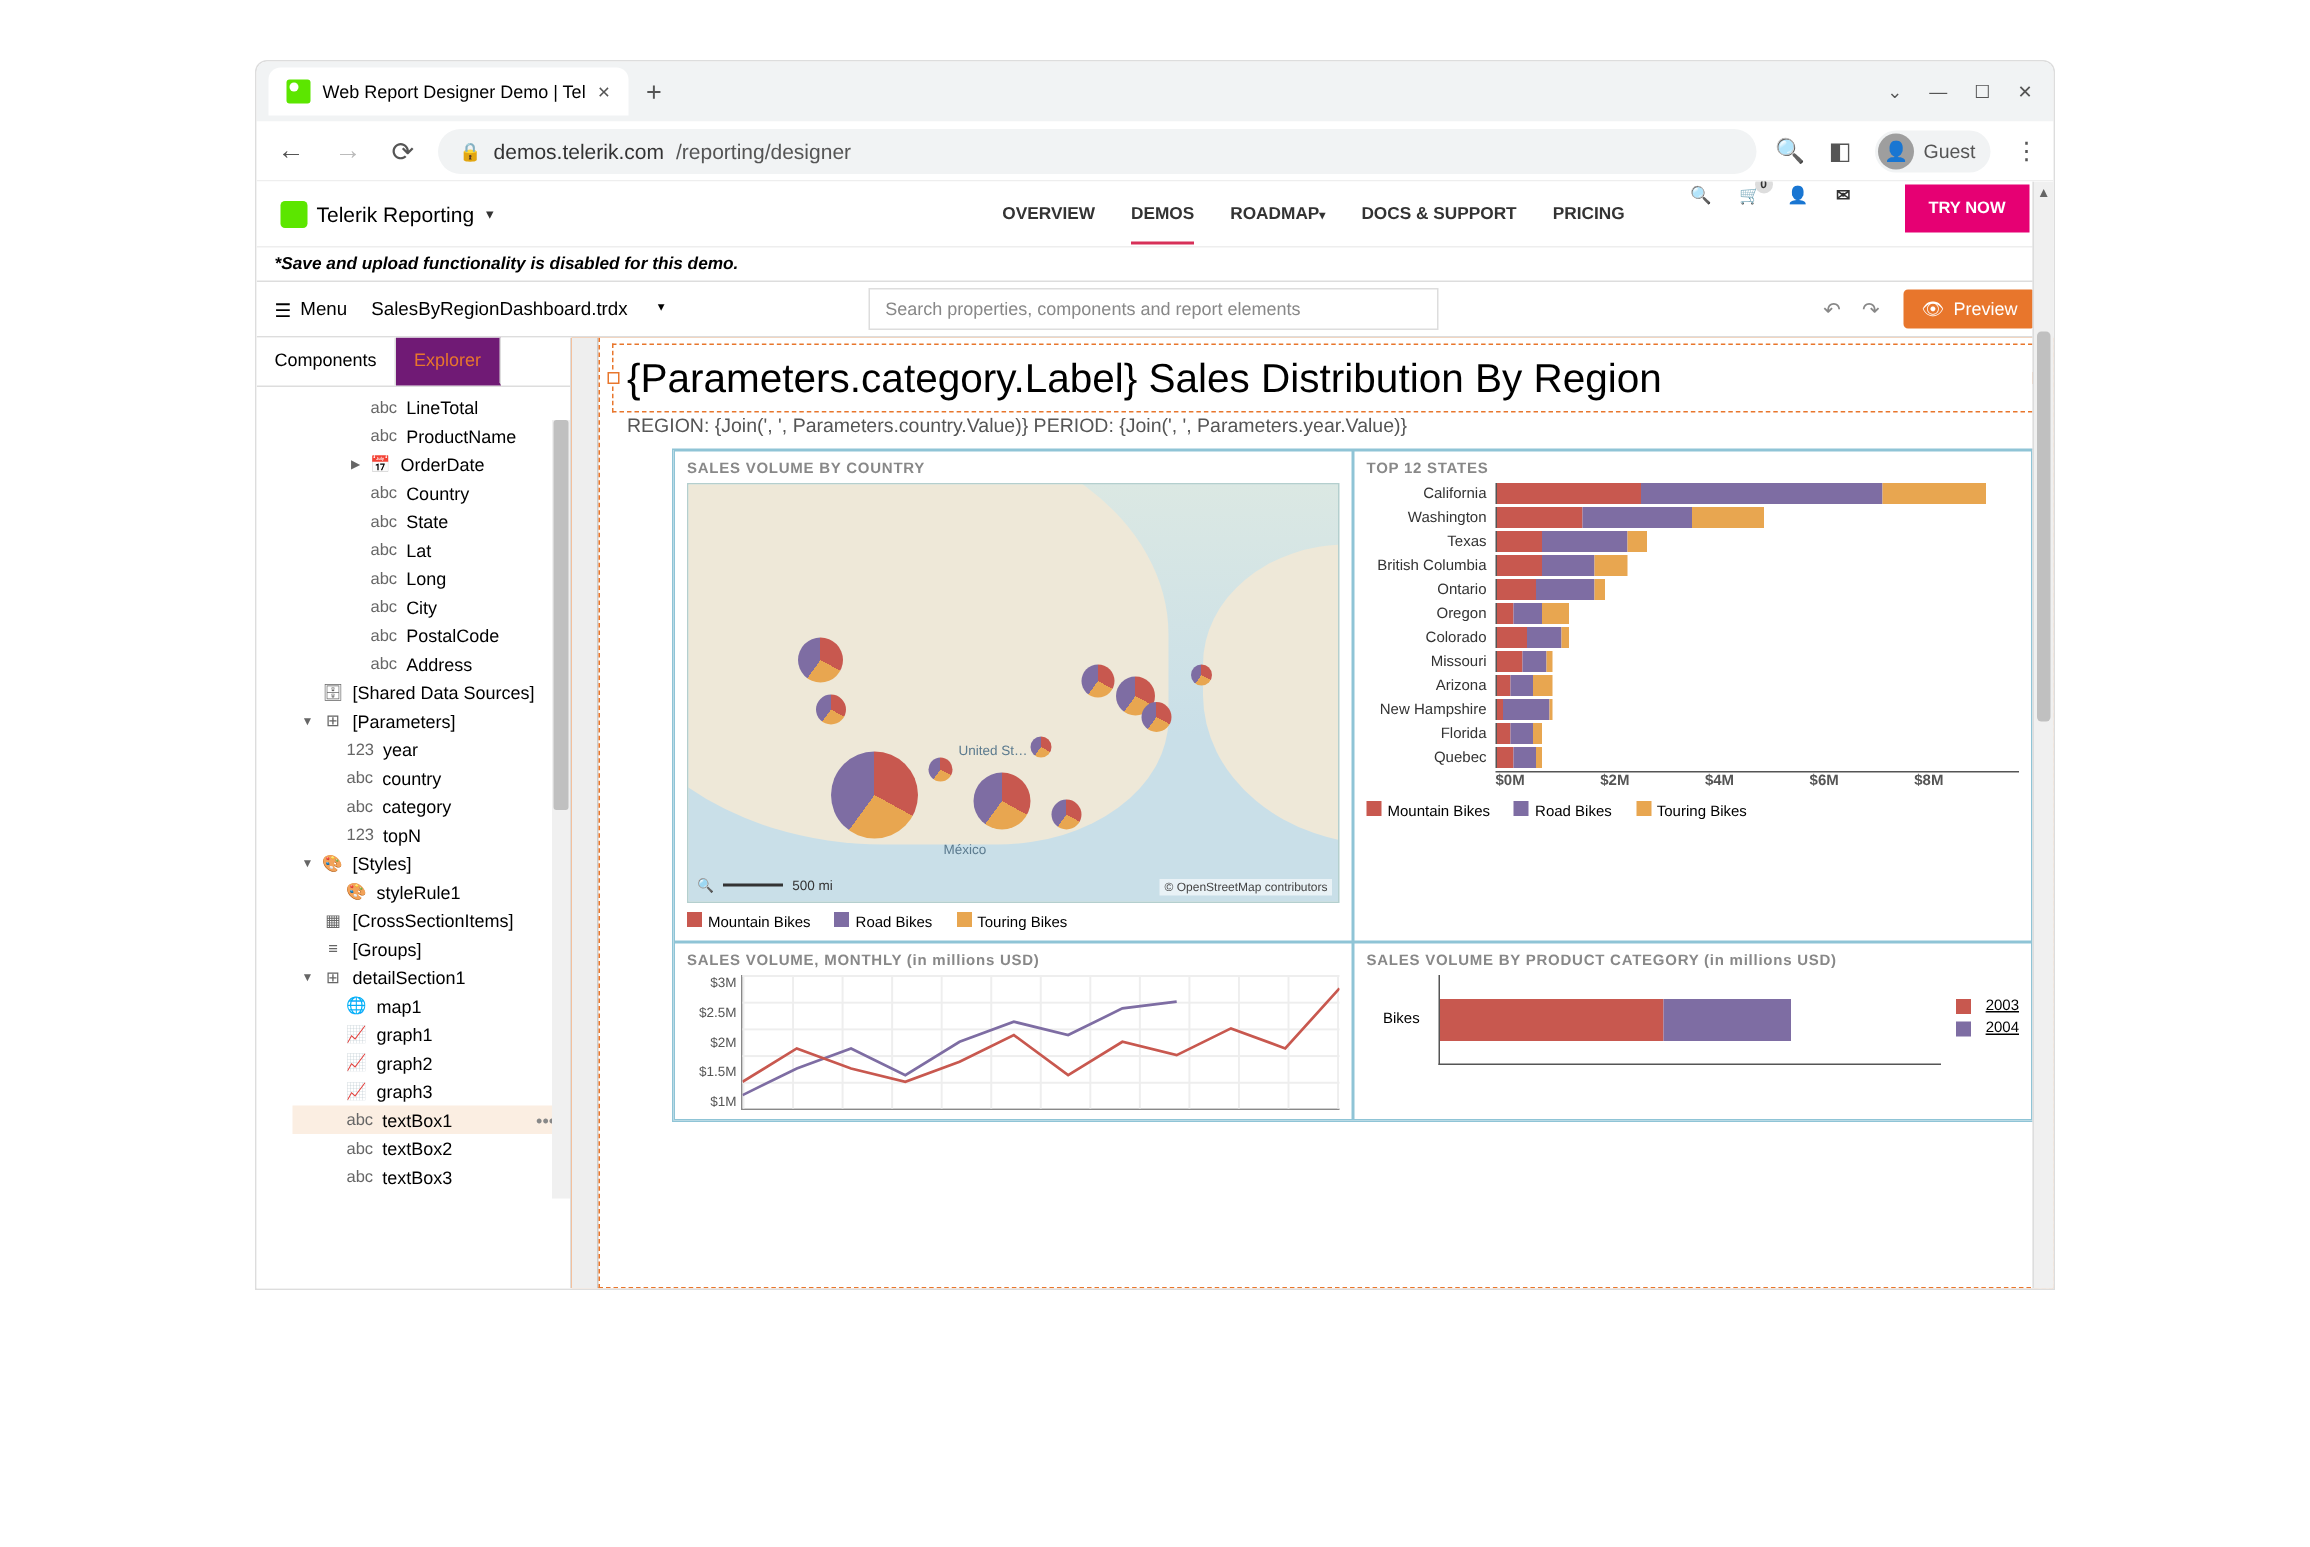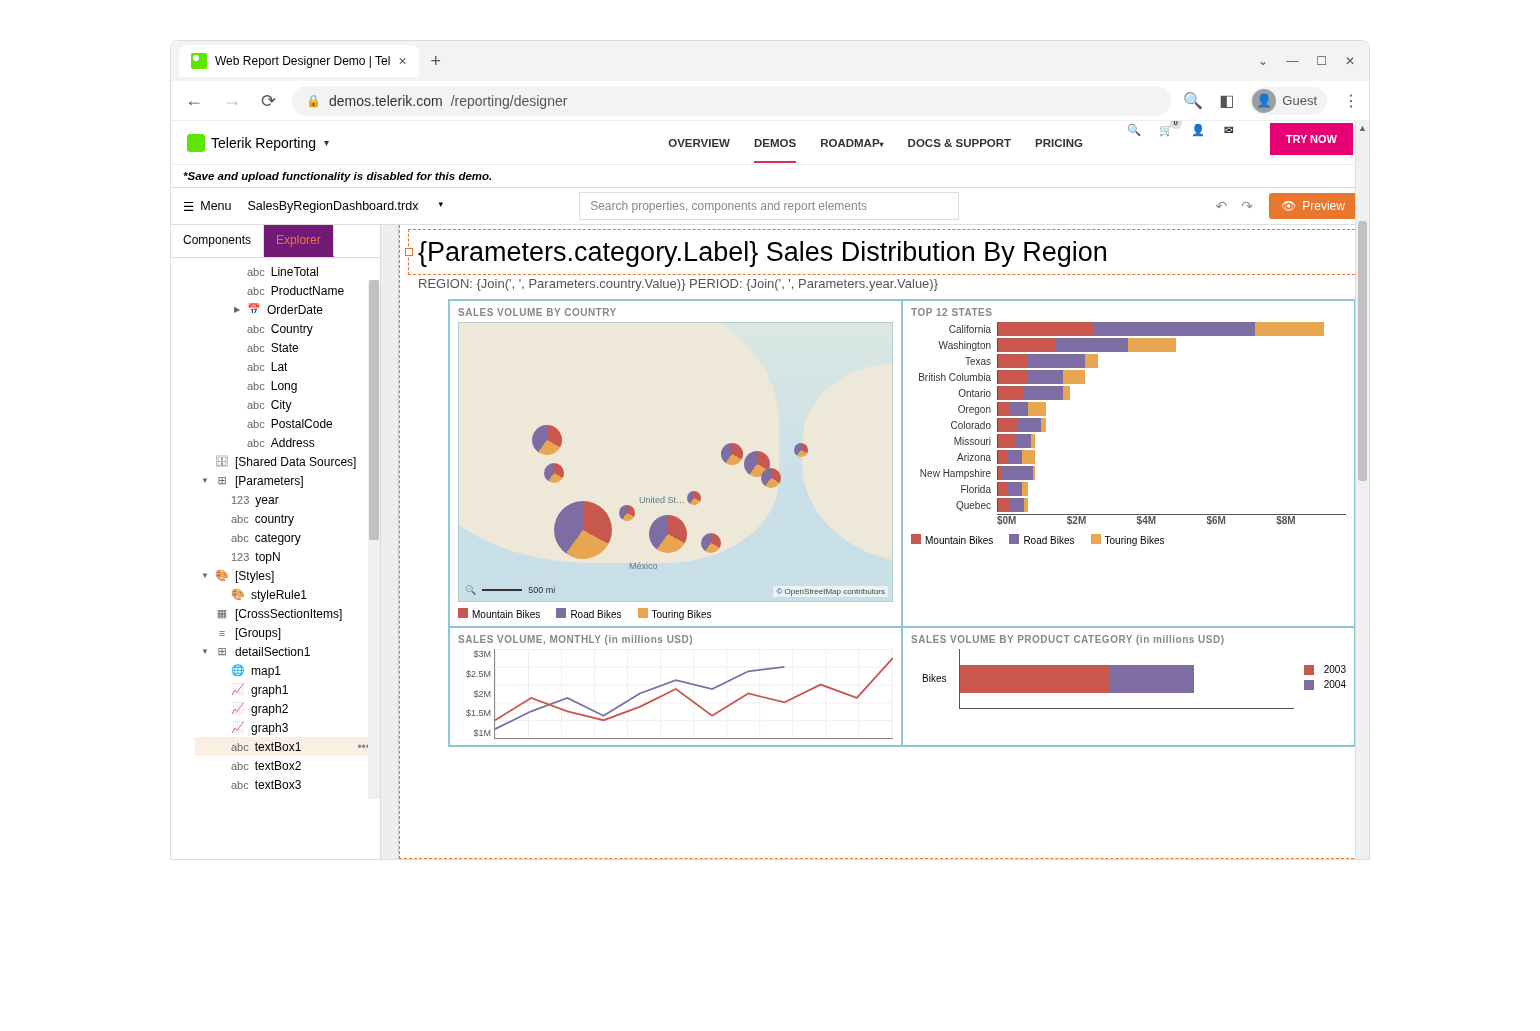"2003" .cat-legend div { text-decoration: none -> underline }
